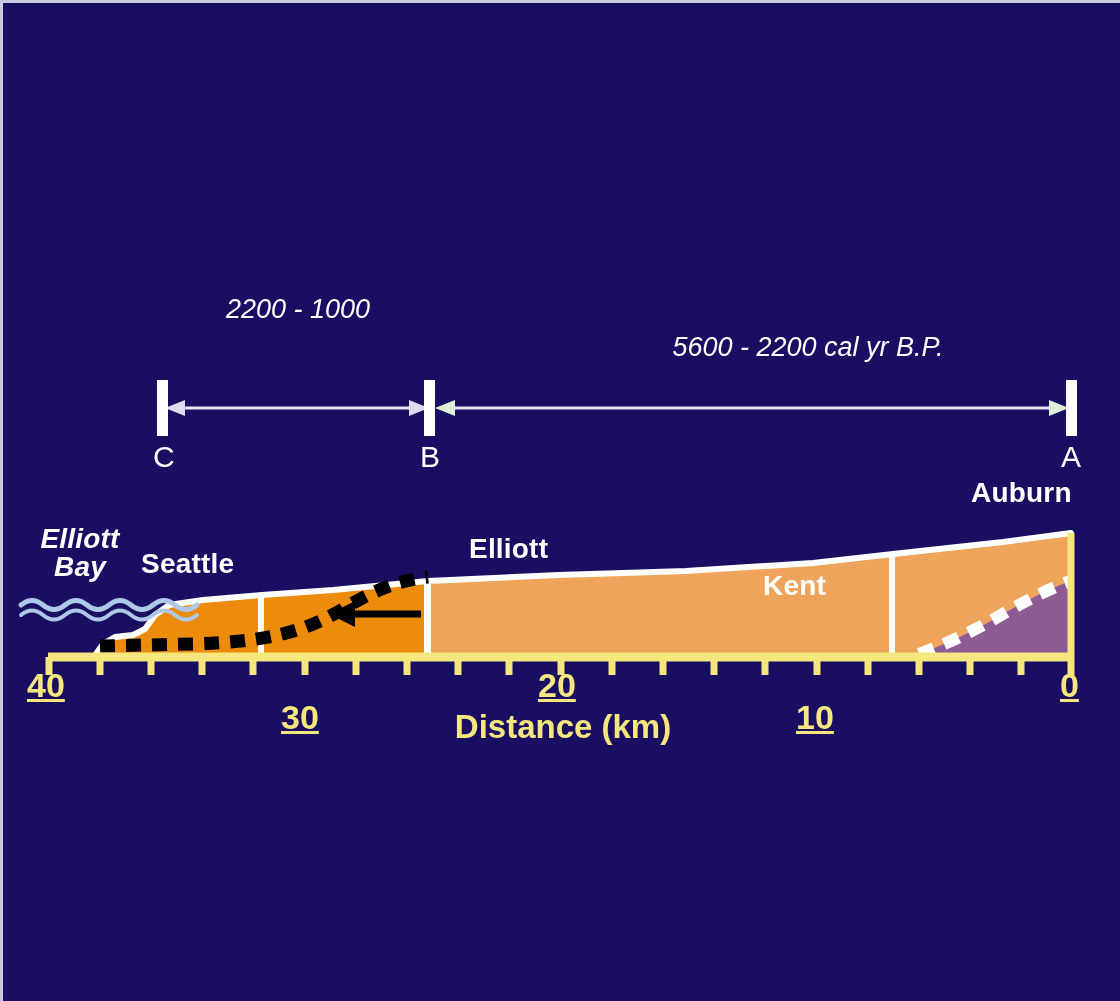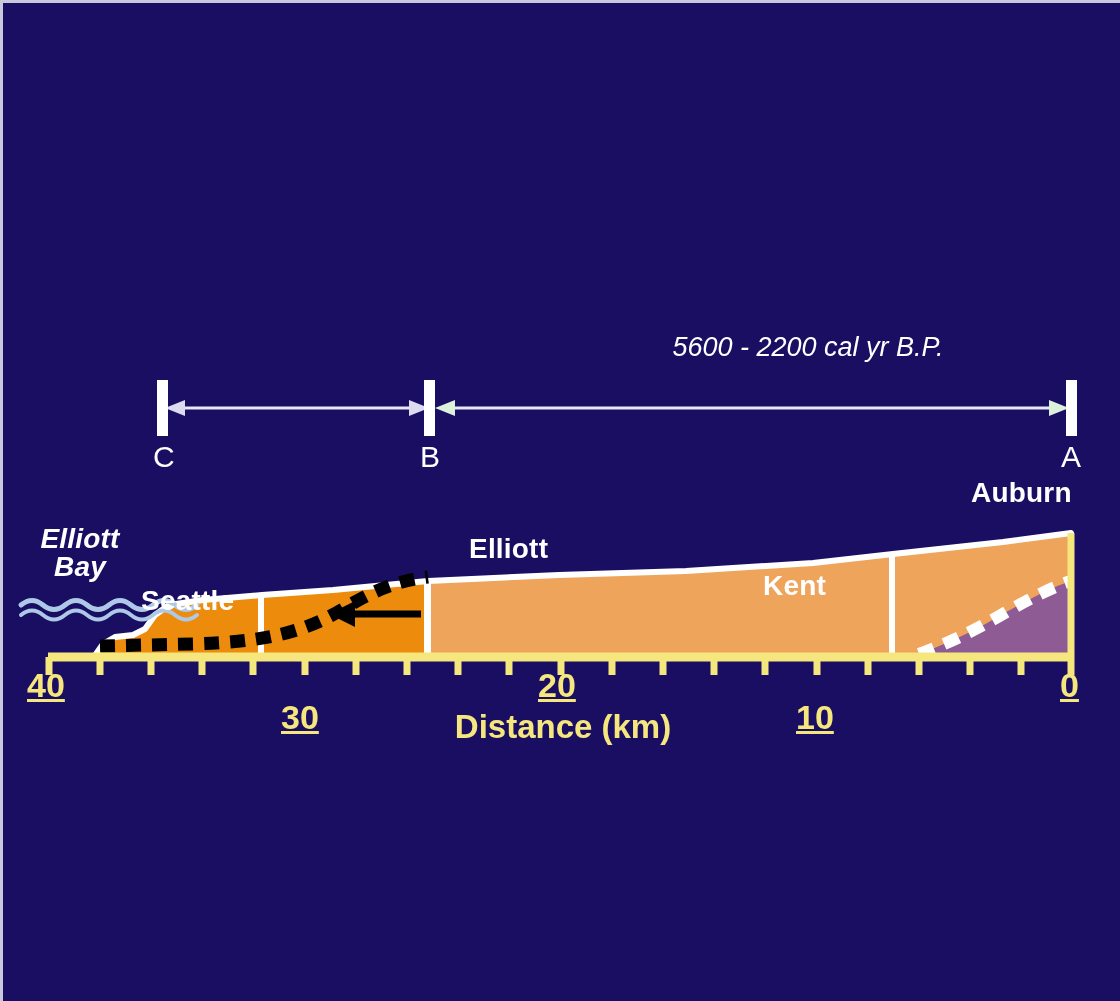"2200 - 1000" div { html: none -> <div>2200 - 1000</div> }
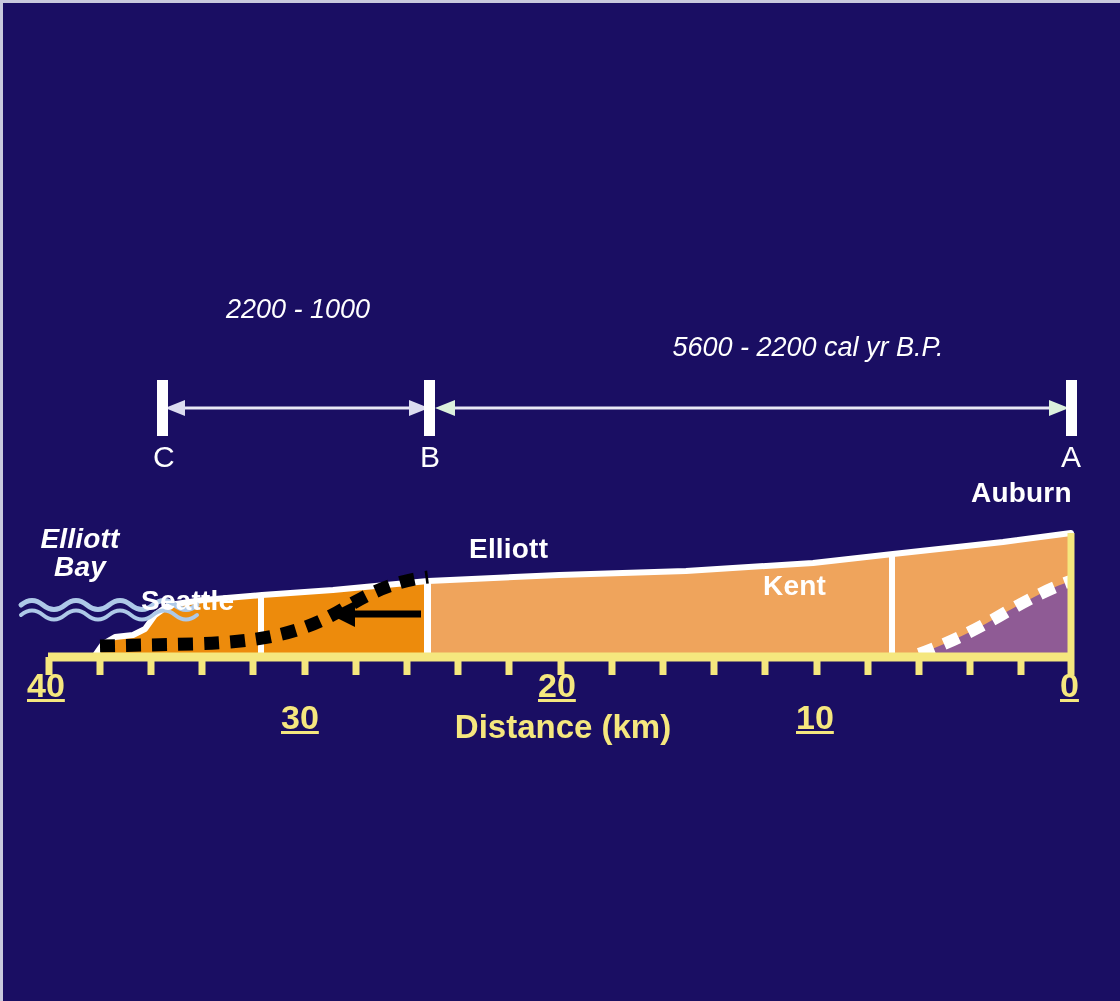"Seattle" #place-seattle { margin-top: 37px -> none }
